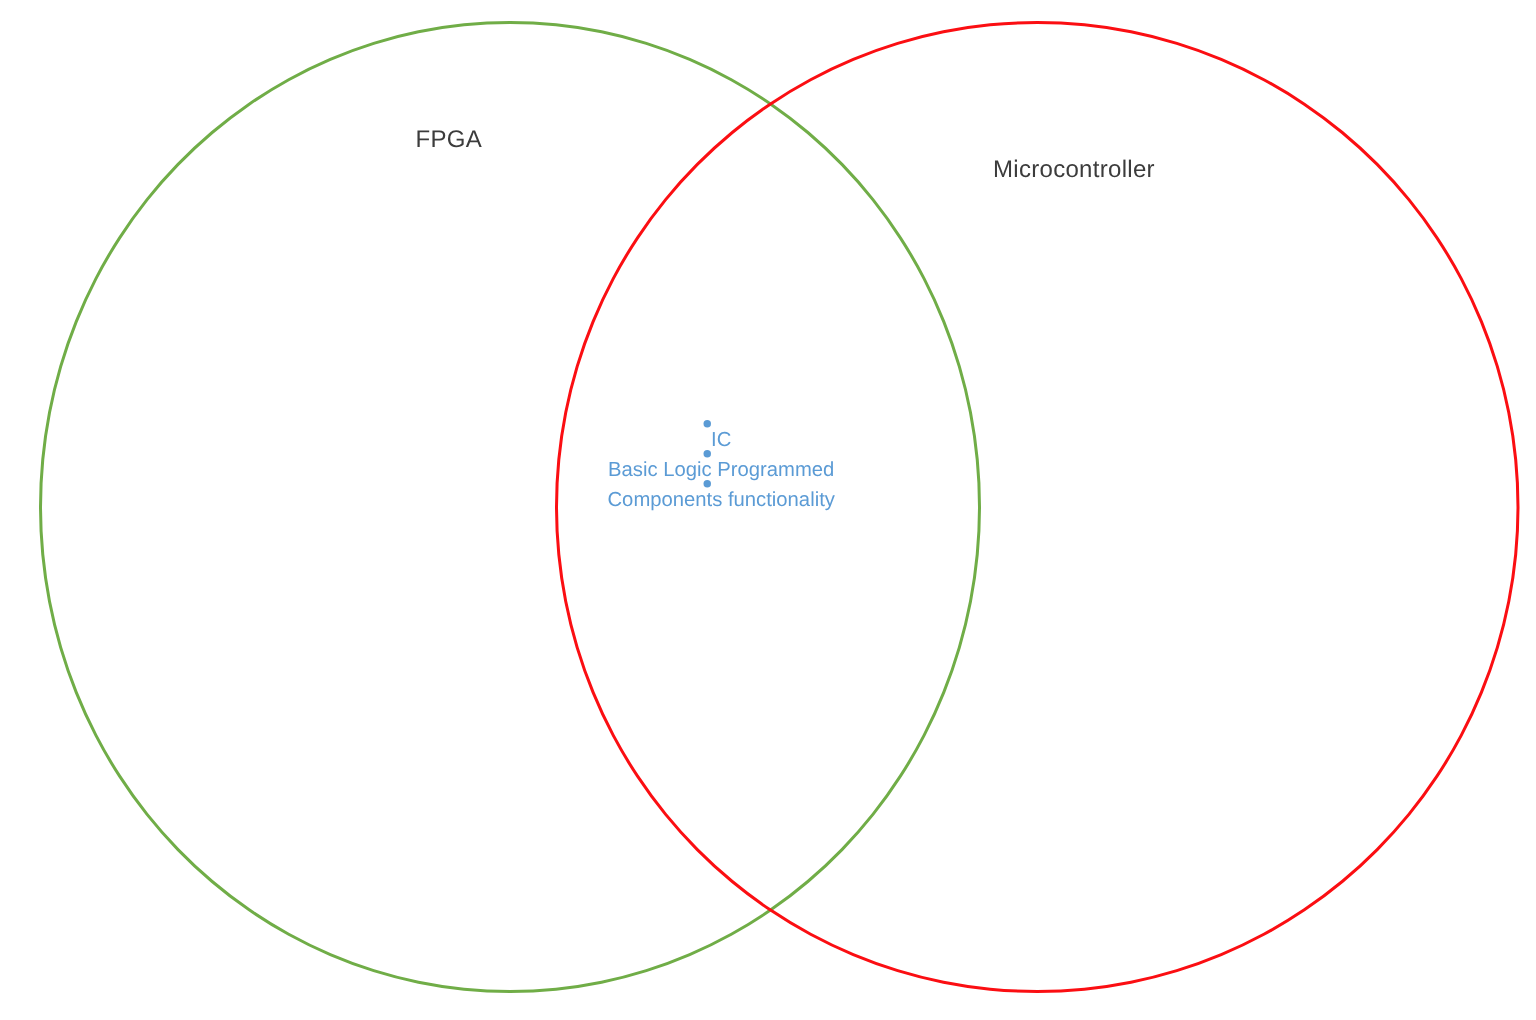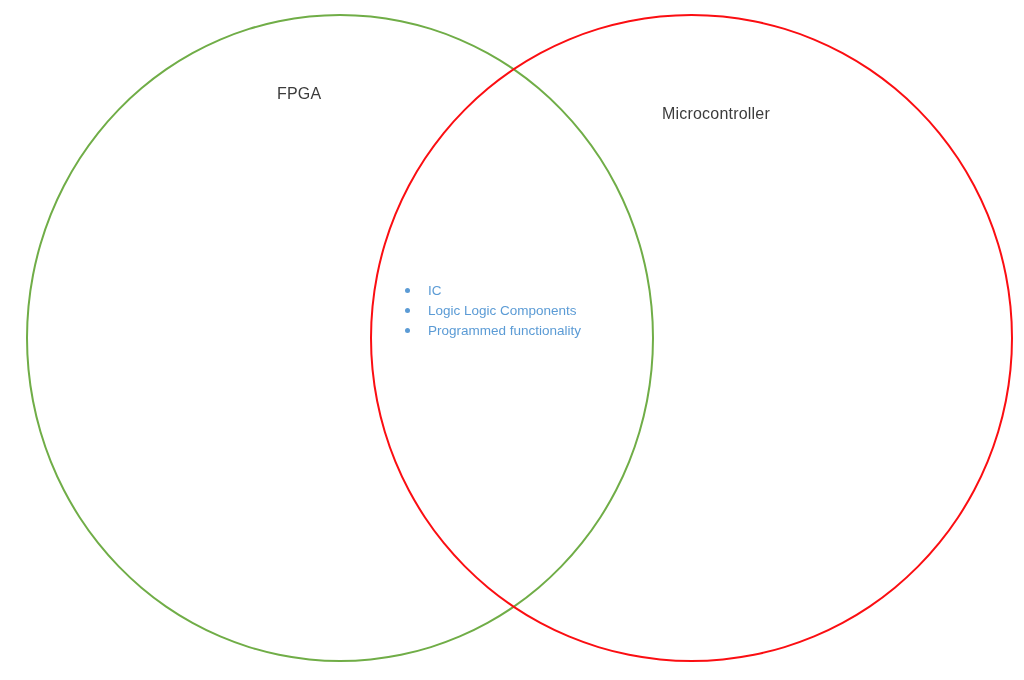"IC" .intersection-list li { flex-direction: none -> column }
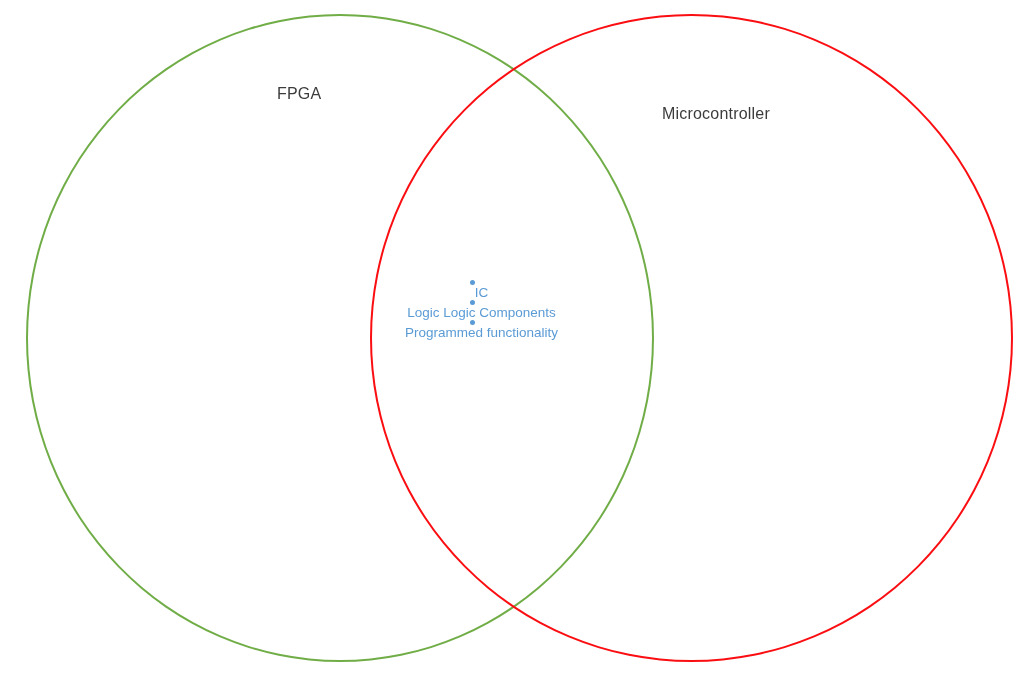"Logic Logic Components" span { text: Logic Logic Components -> Basic Logic Programmed }
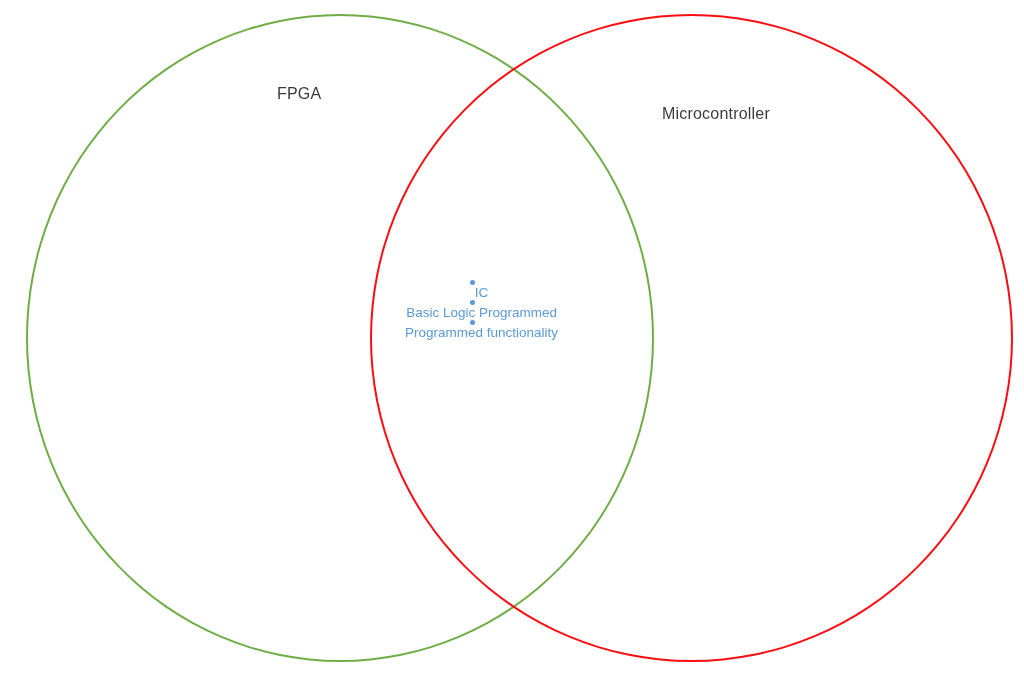"Programmed functionality" span { text: Programmed -> Components }
